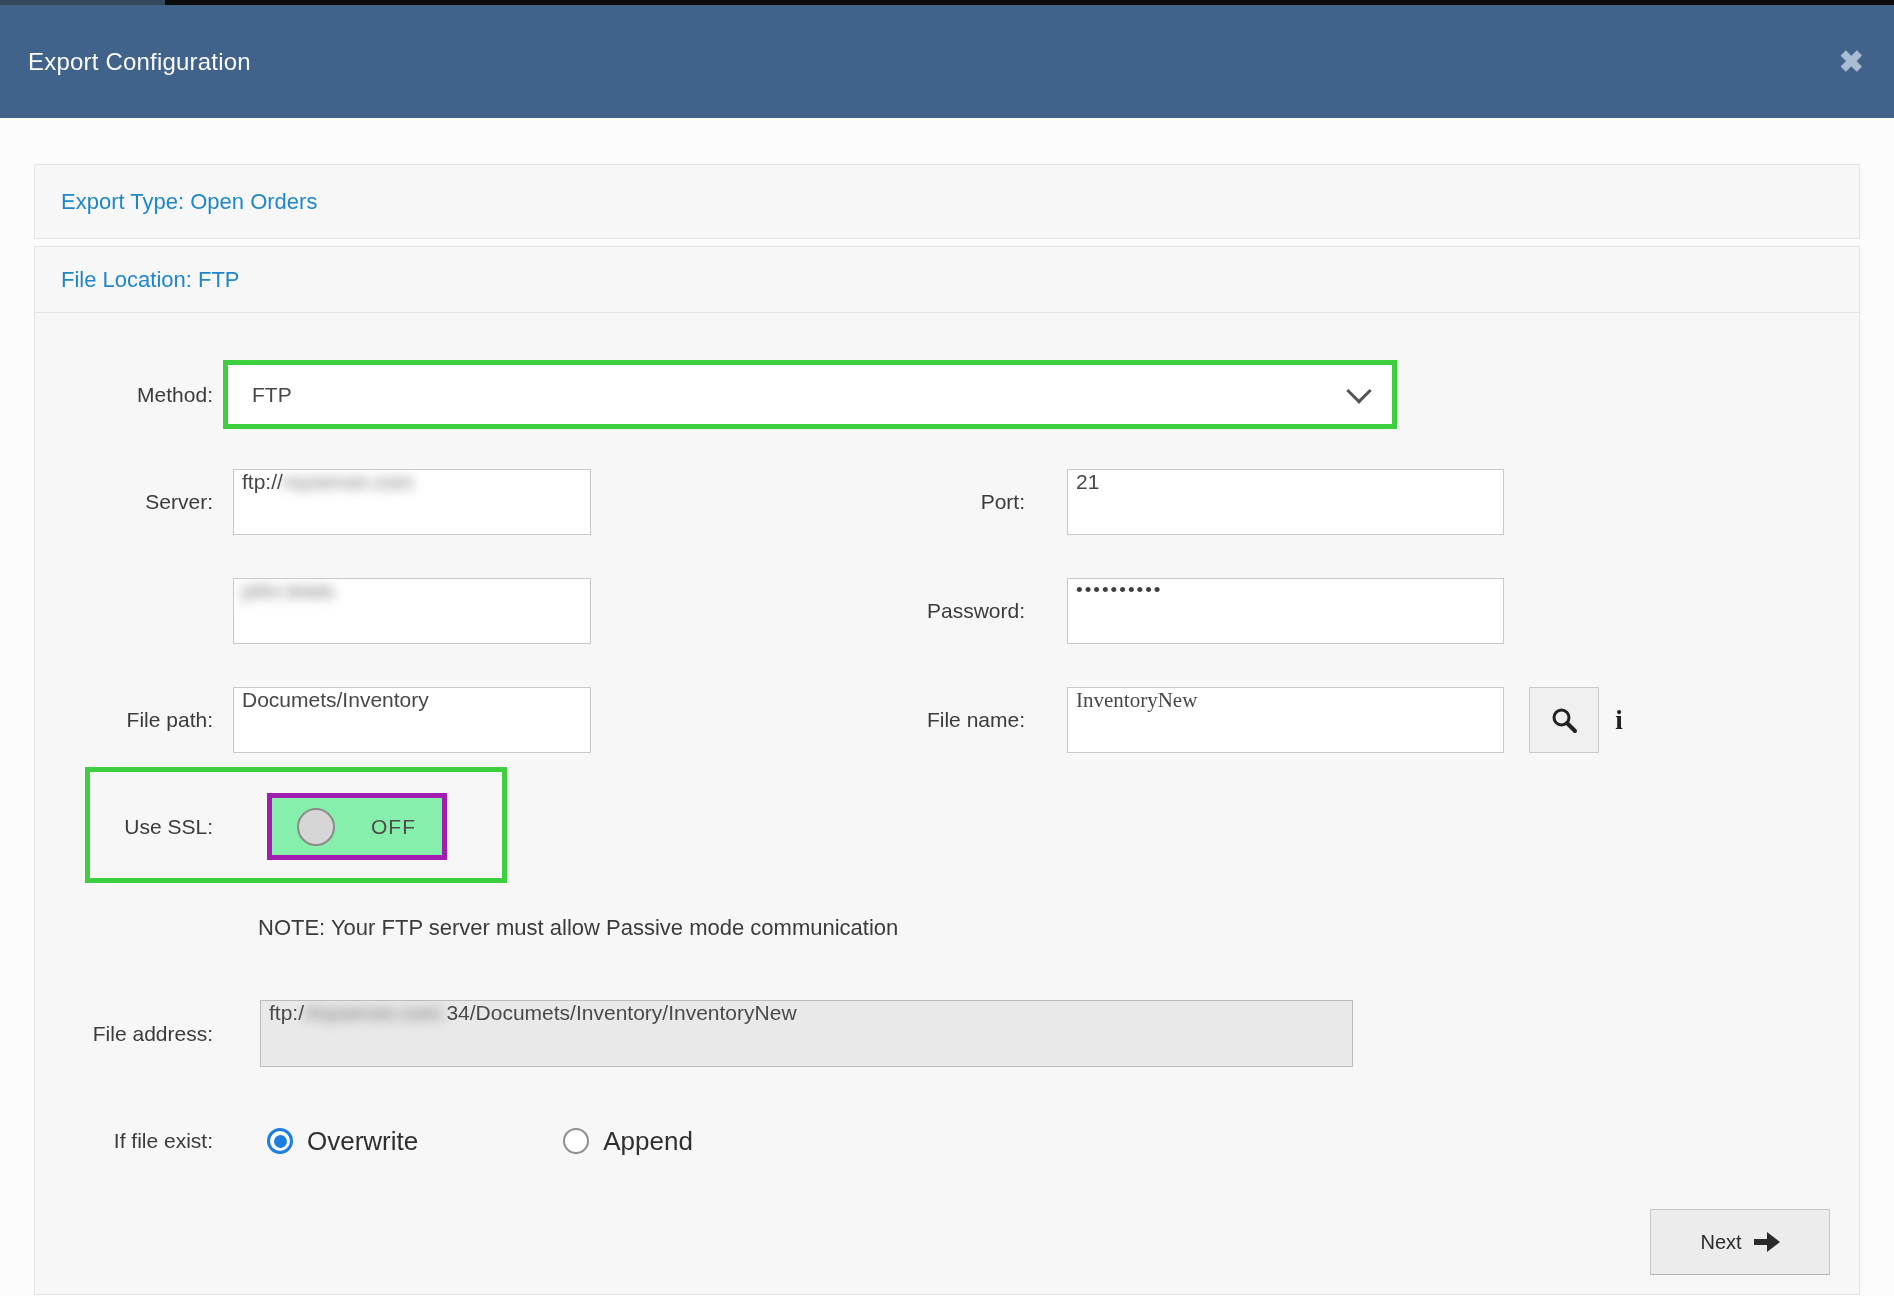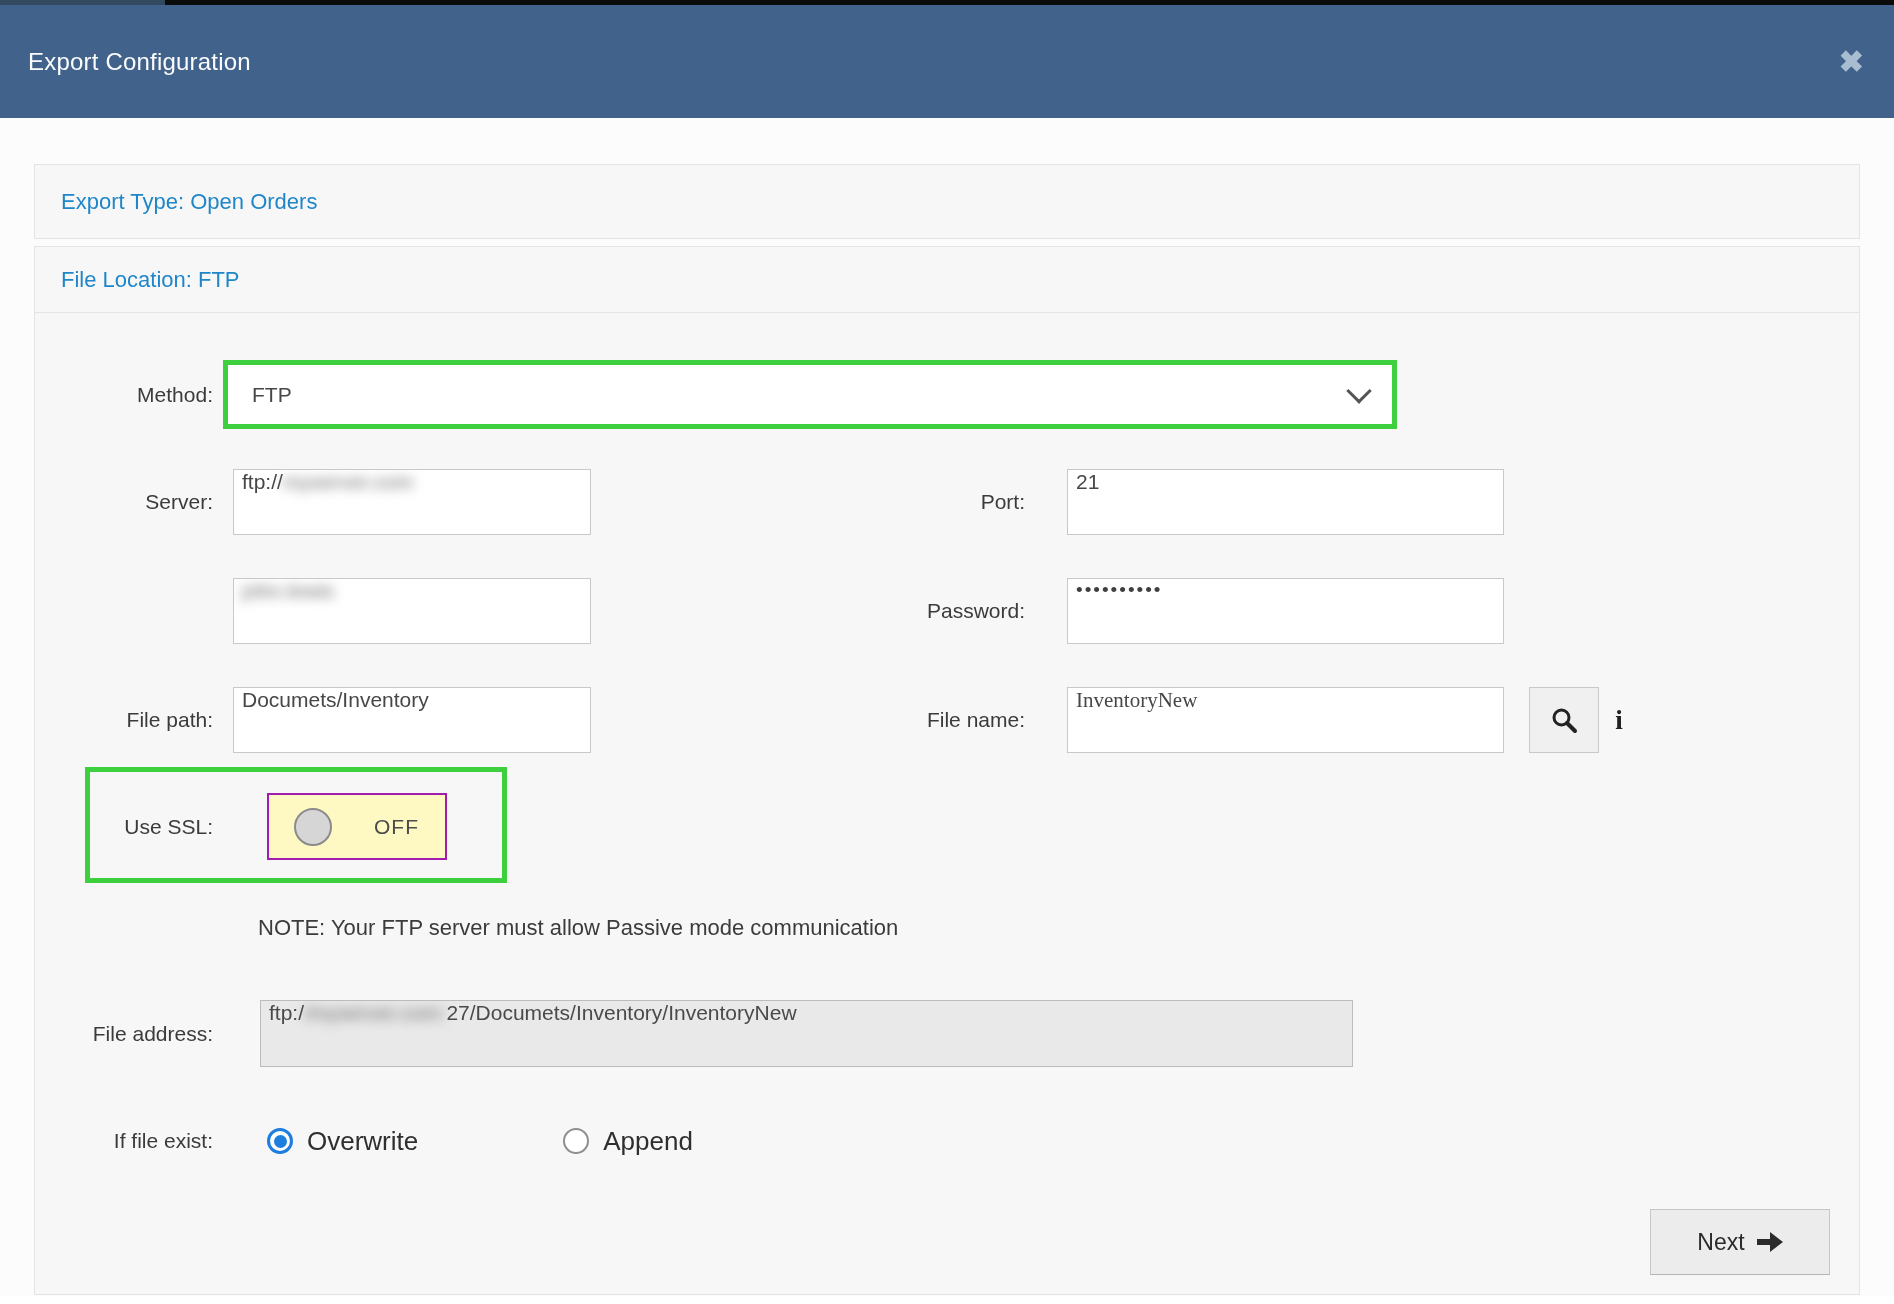"OFF" .toggle { background: #fef9c3 -> #86efac; border: 2px solid #a21caf -> 5px solid #a21caf }
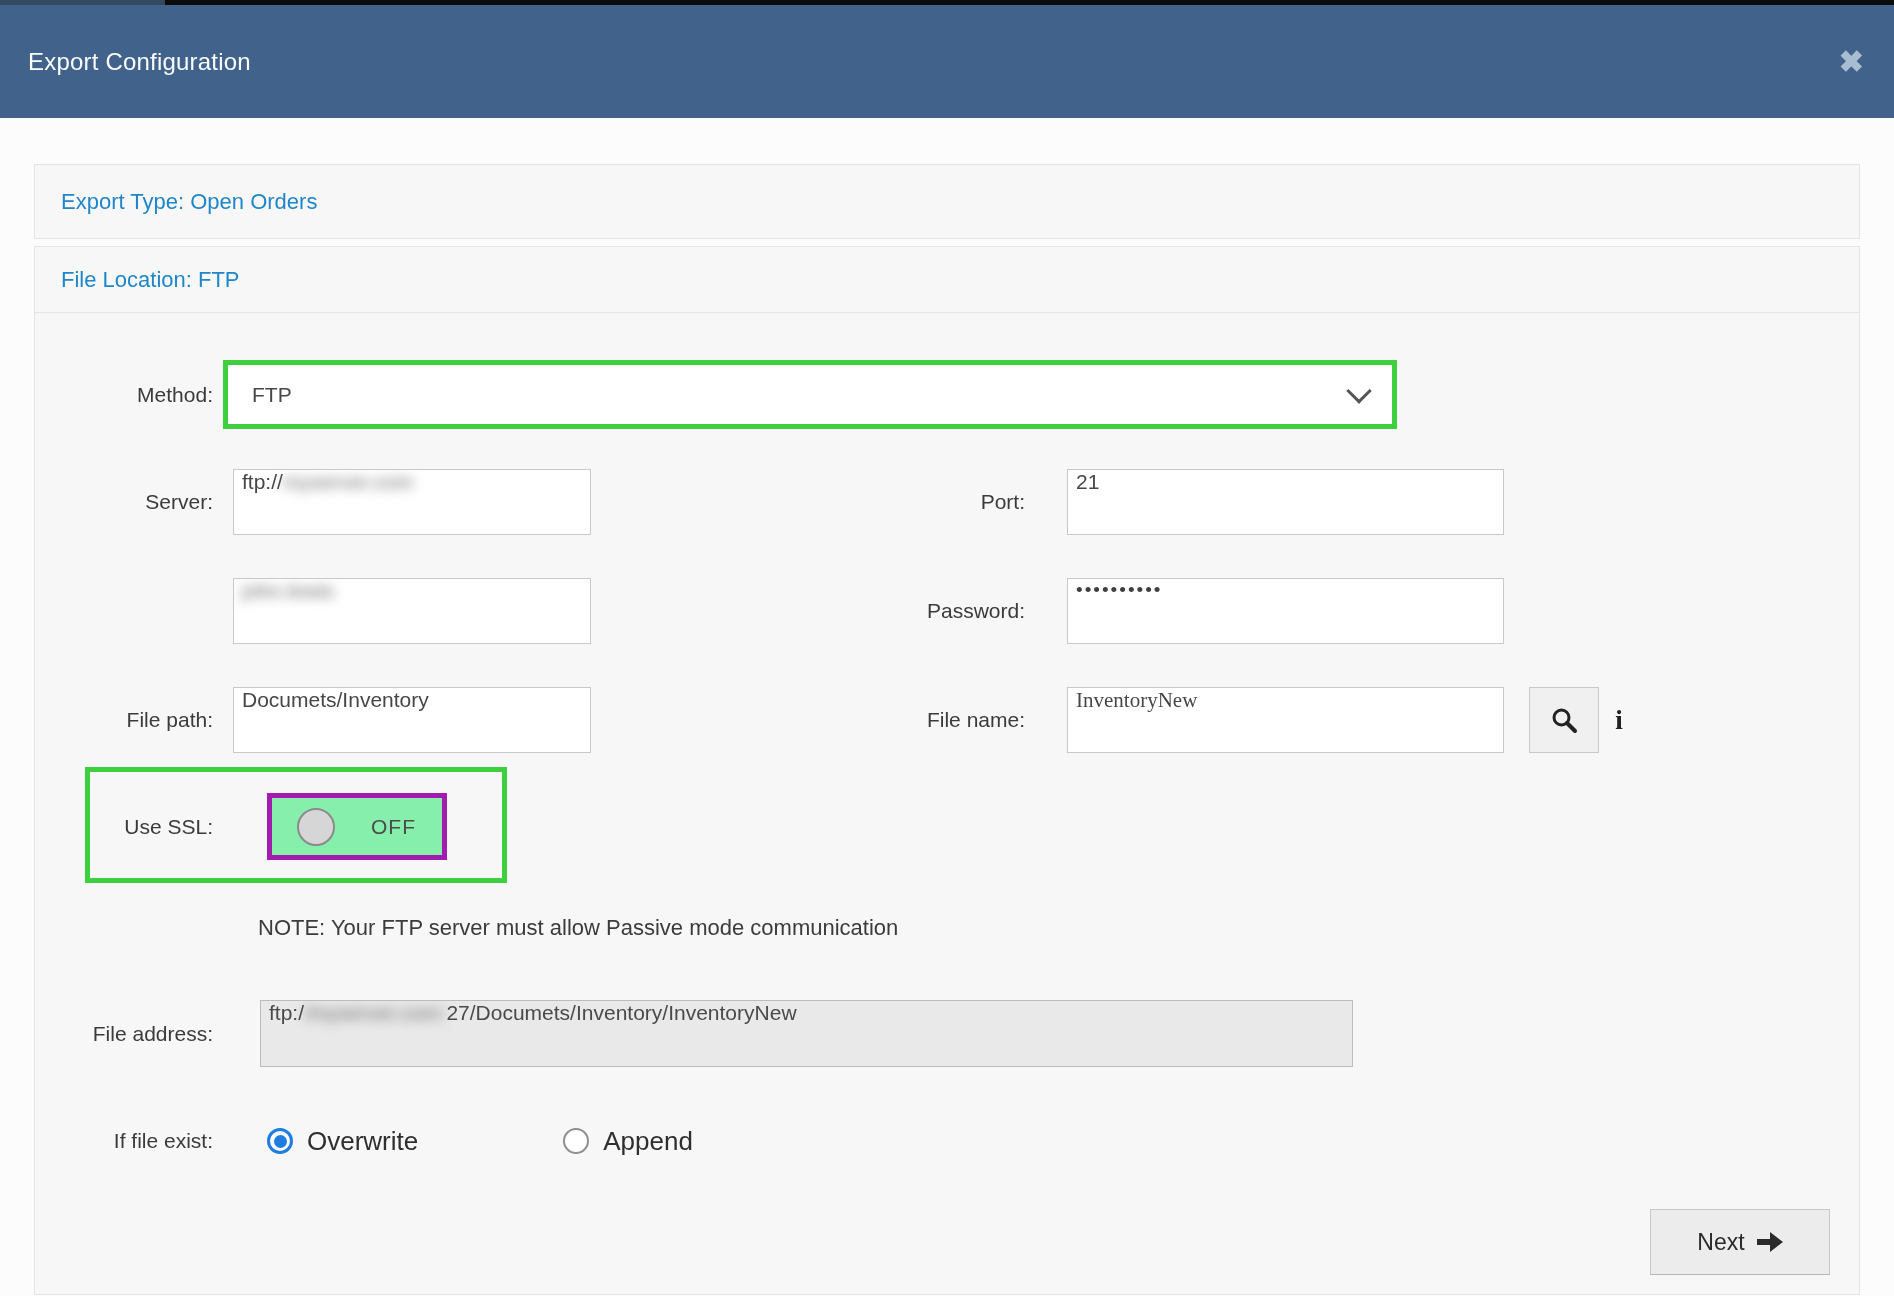"27/Documets/Inventory/InventoryNew" span { text: 27/Documets/Inventory/InventoryNew -> 34/Documets/Inventory/InventoryNew }
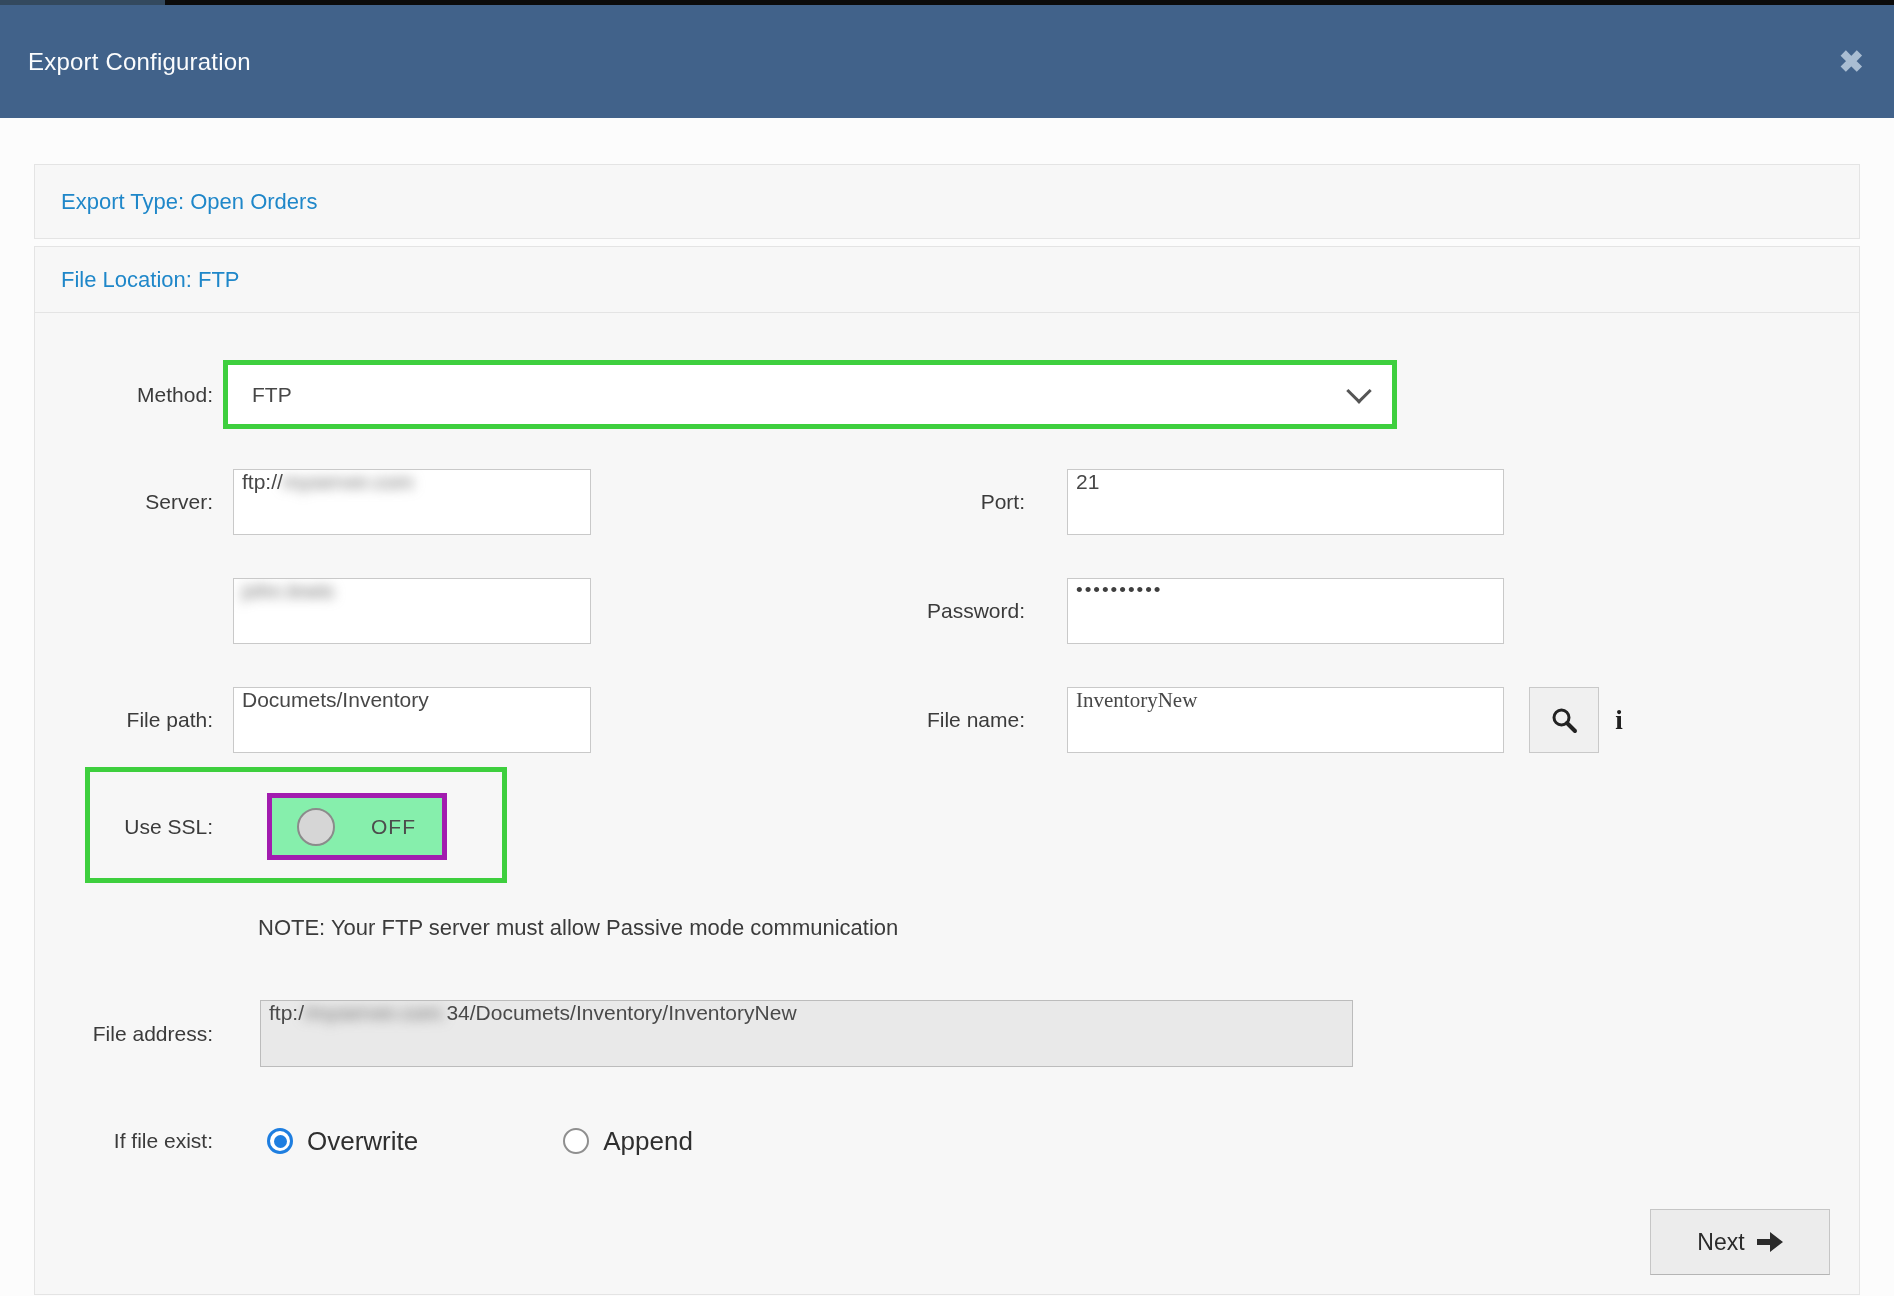"Next" .next-btn { font-size: 23px -> 20px }
